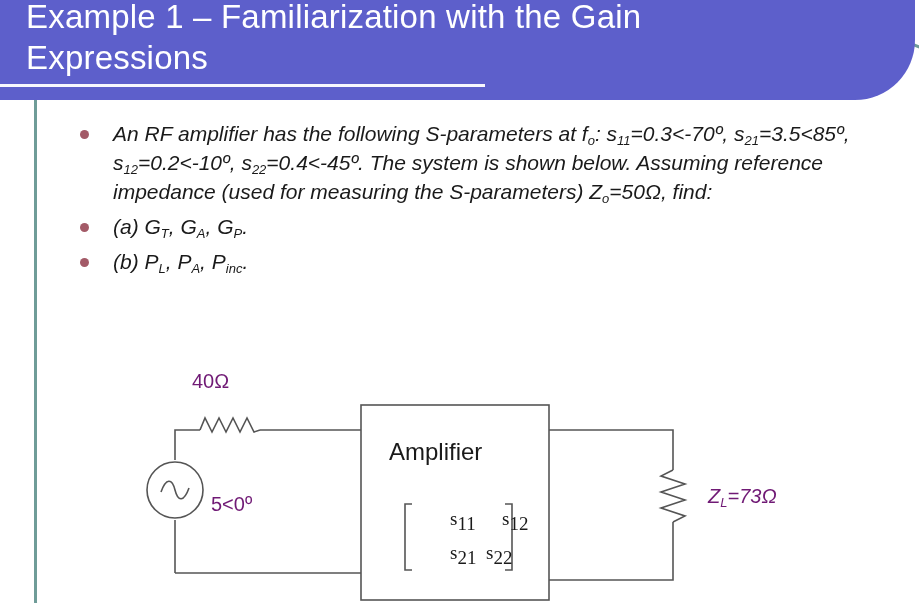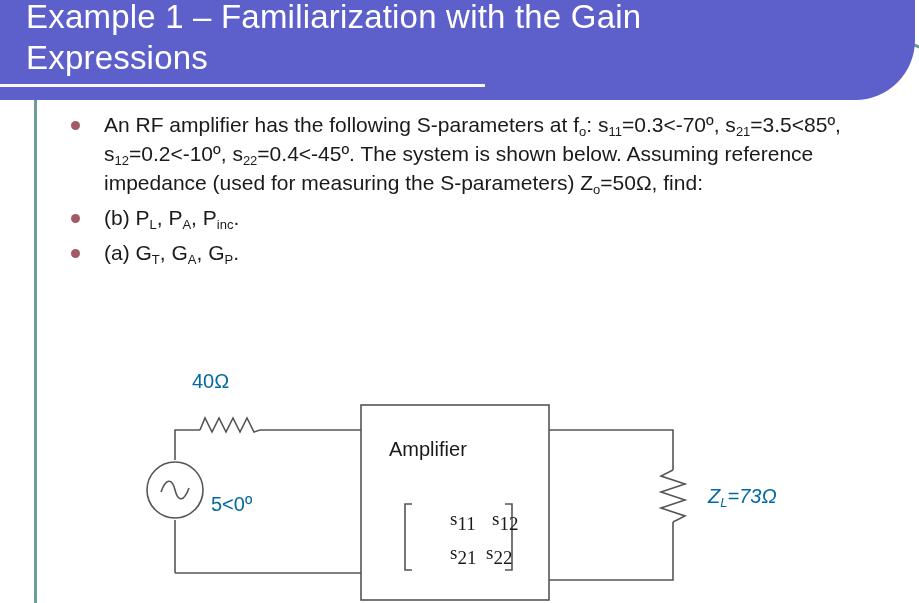"An RF amplifier has the" .bullets { font-style: none -> italic; margin: 0 -> 9px }
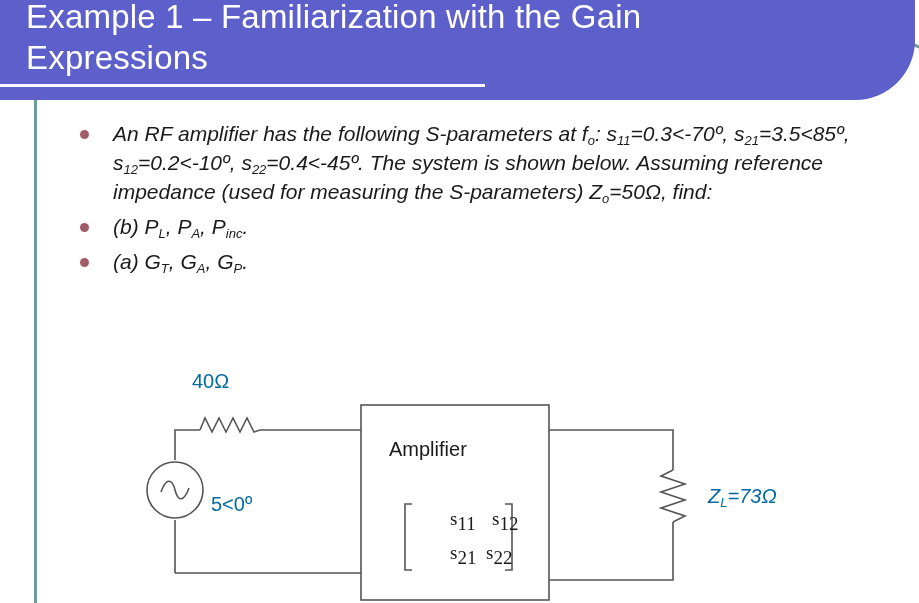"(b) PL, PA, Pinc." li.bullet { order: before "(a) GT, GA, GP." -> after "(a) GT, GA, GP." }
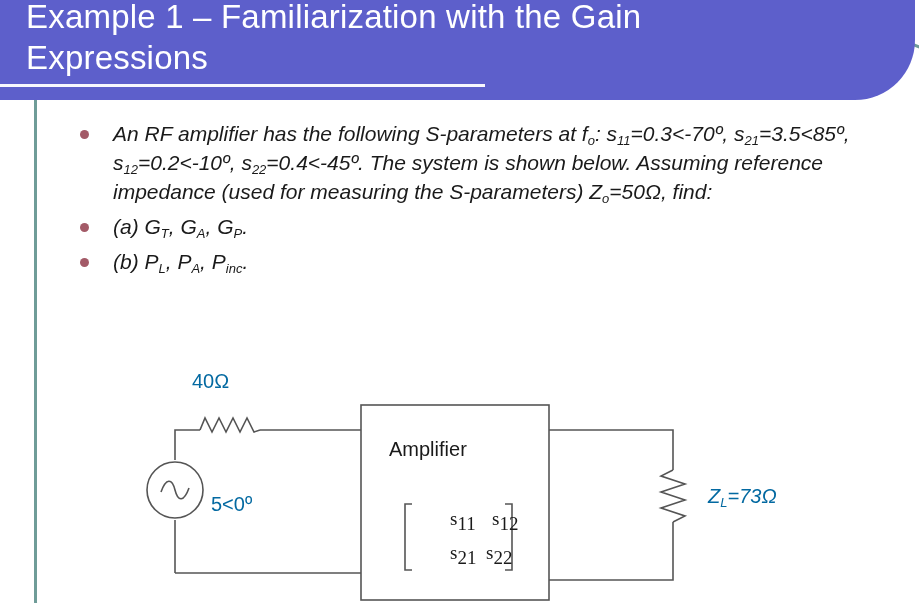"40Ω" .lbl { color: #0369a1 -> #701a75 }
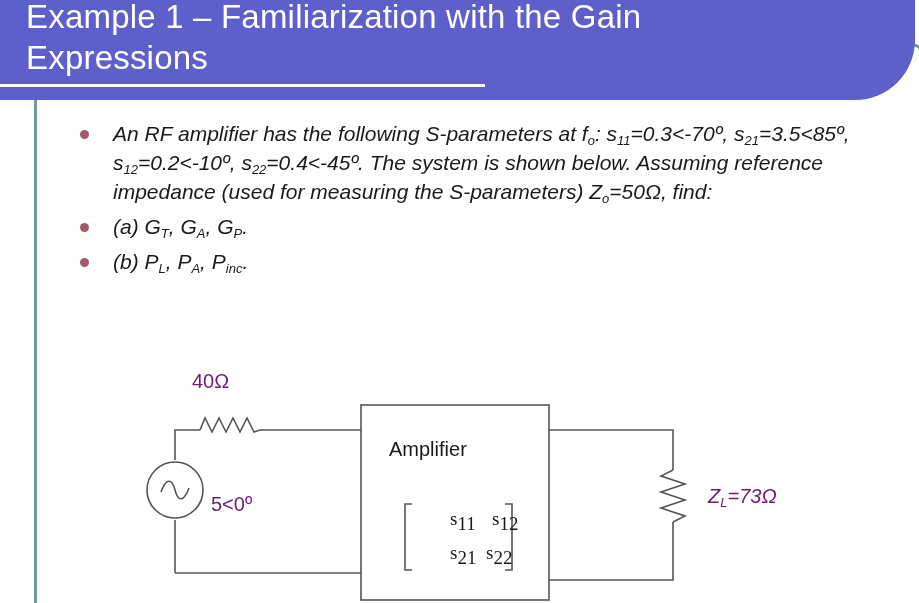"Amplifier" .amp-label { font-size: 20px -> 24px }
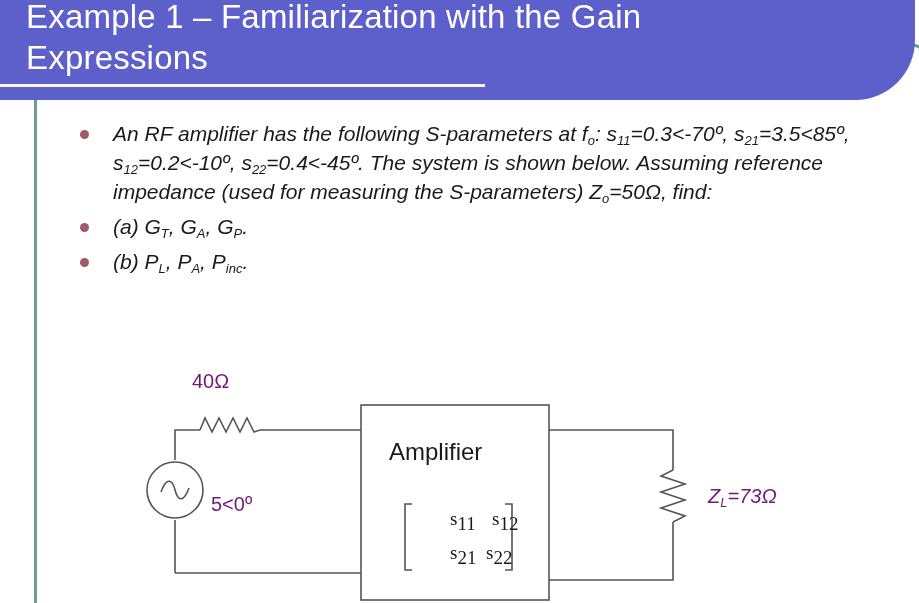"s12" span.cell { left: 56px -> 66px }
